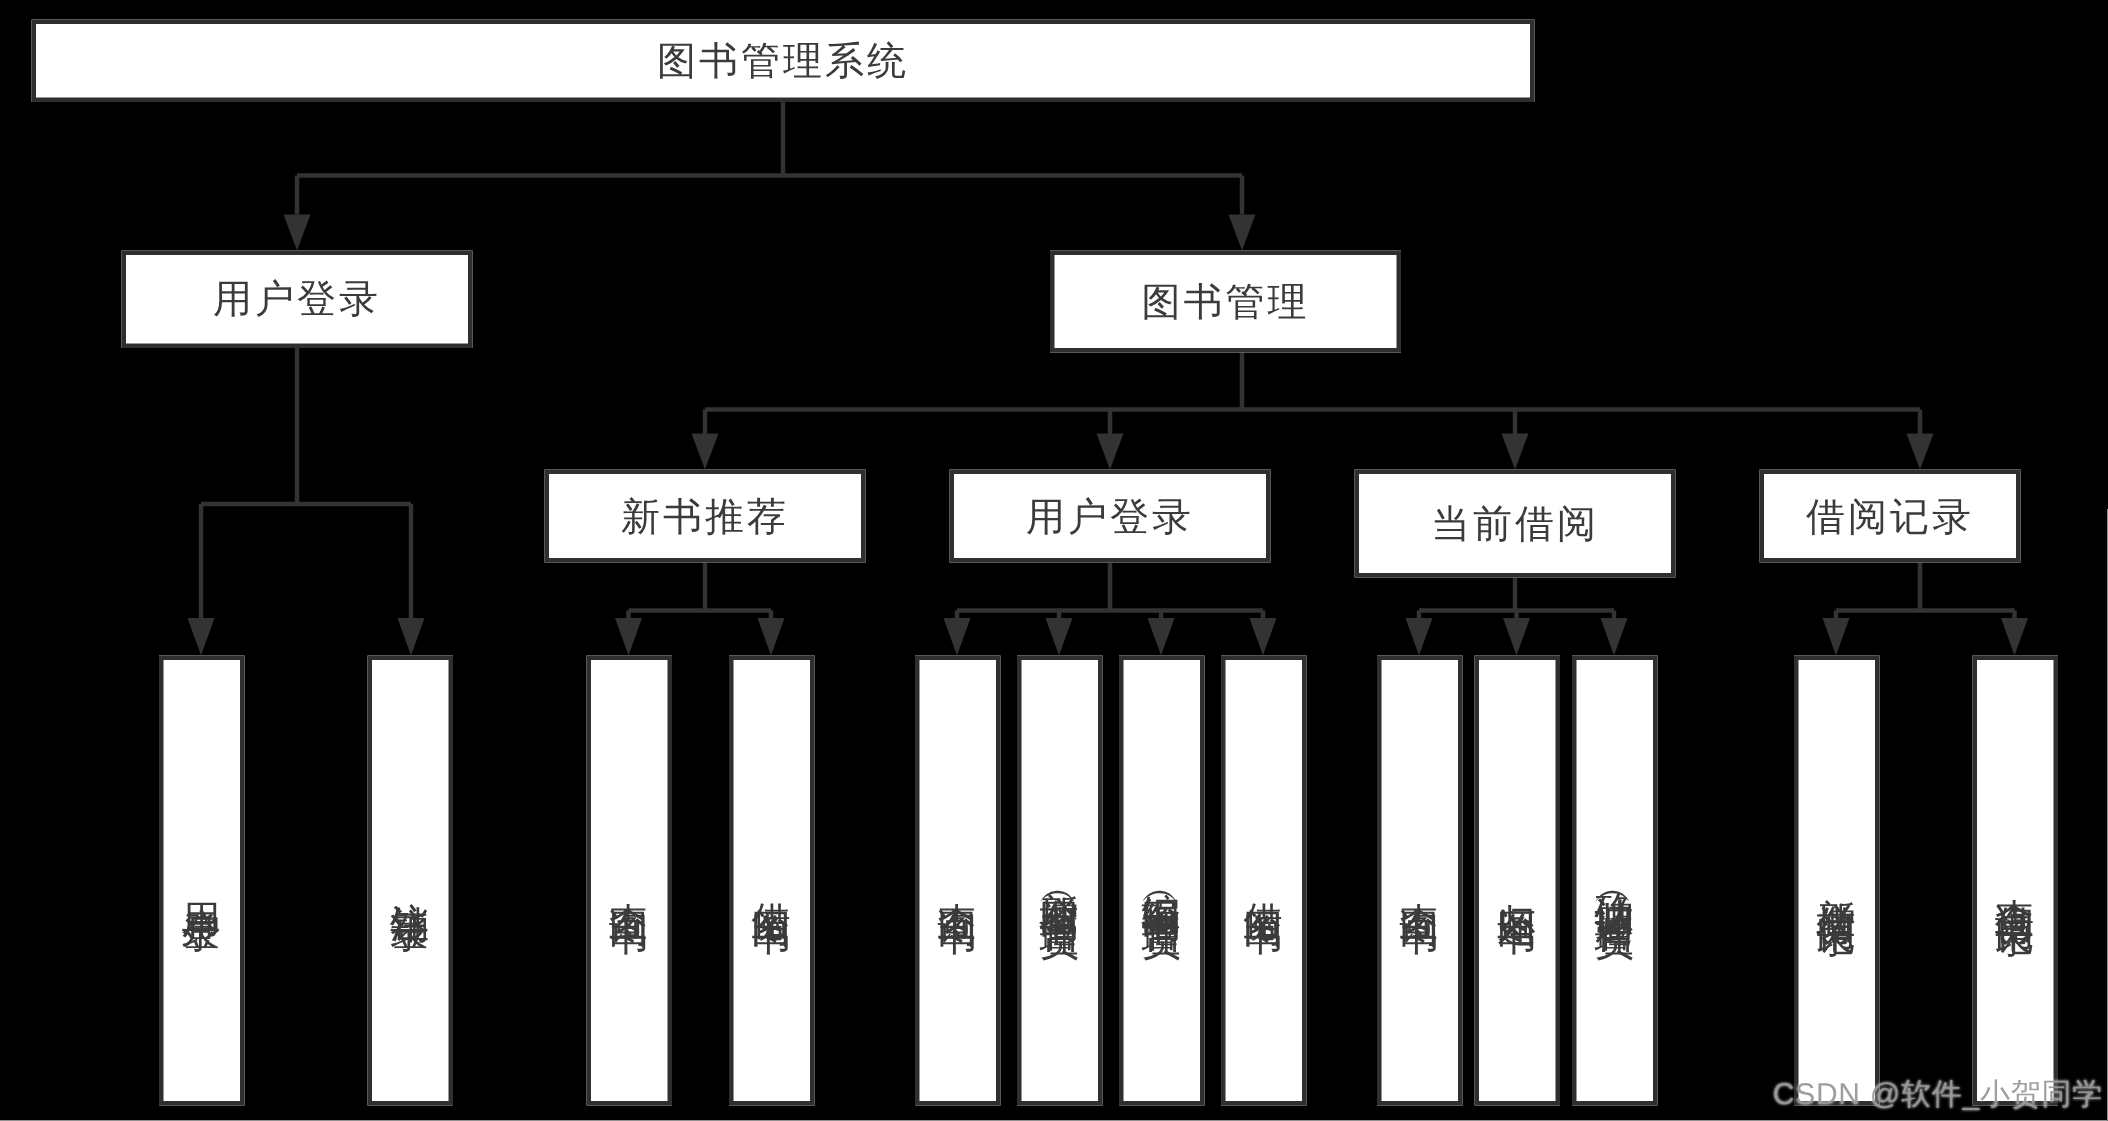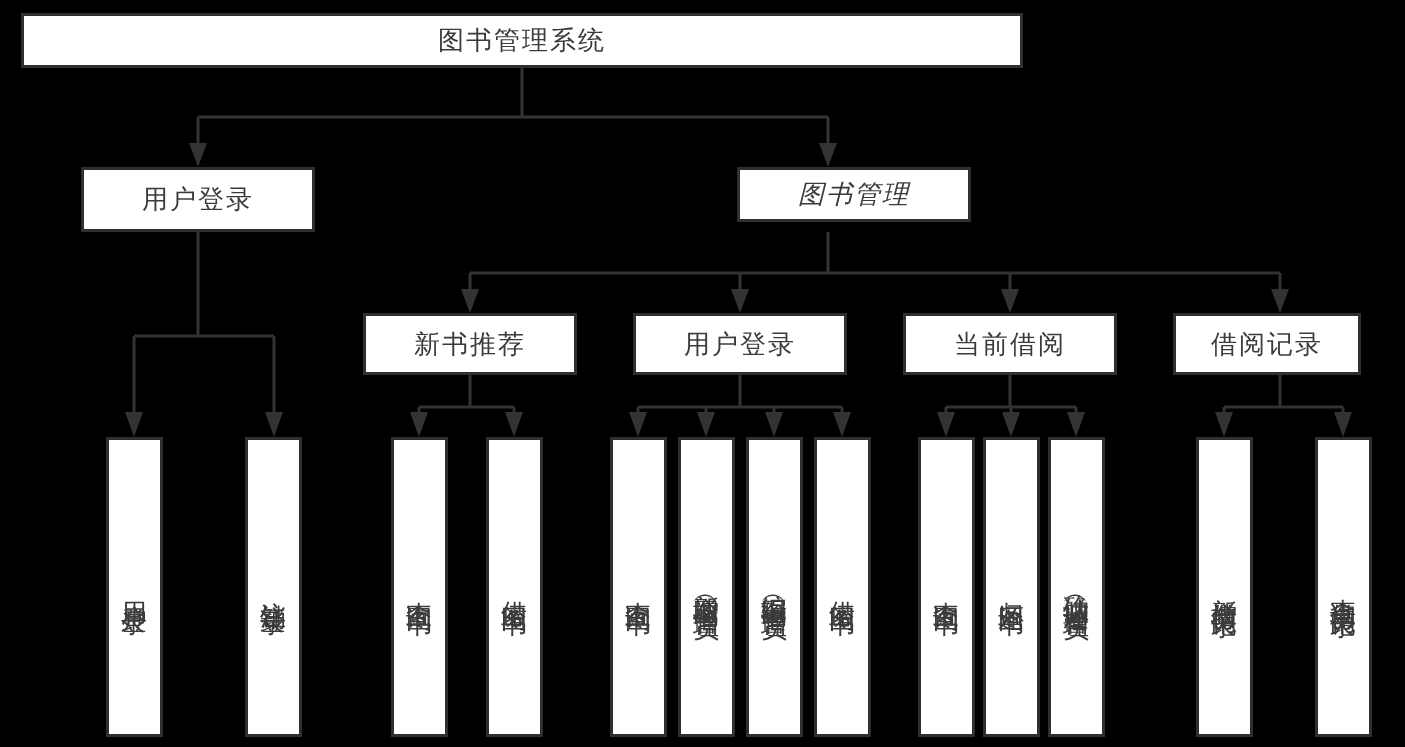"图书管理" div.node { font-style: italic -> none; height: 55px -> 68px; left: 737px -> 700px }
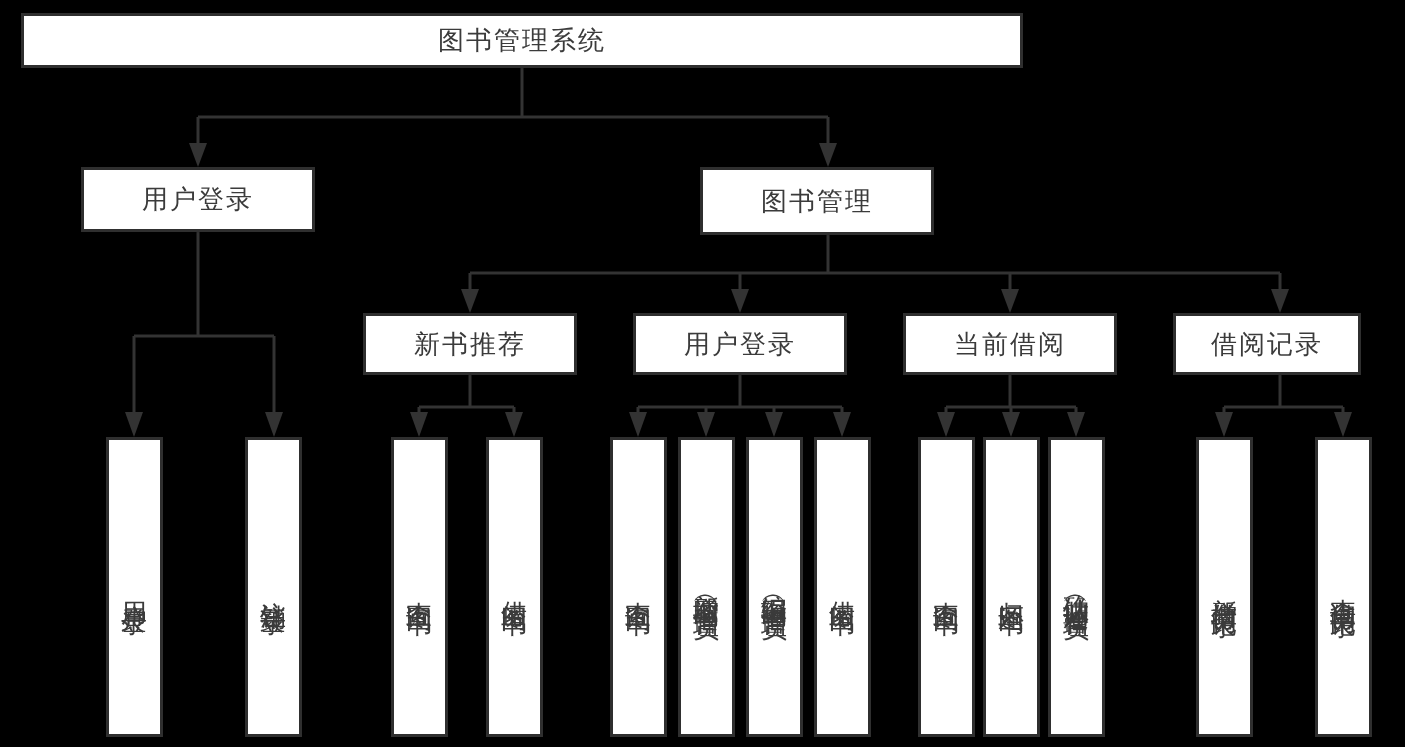"当前借阅" div.node { height: 62px -> 72px }
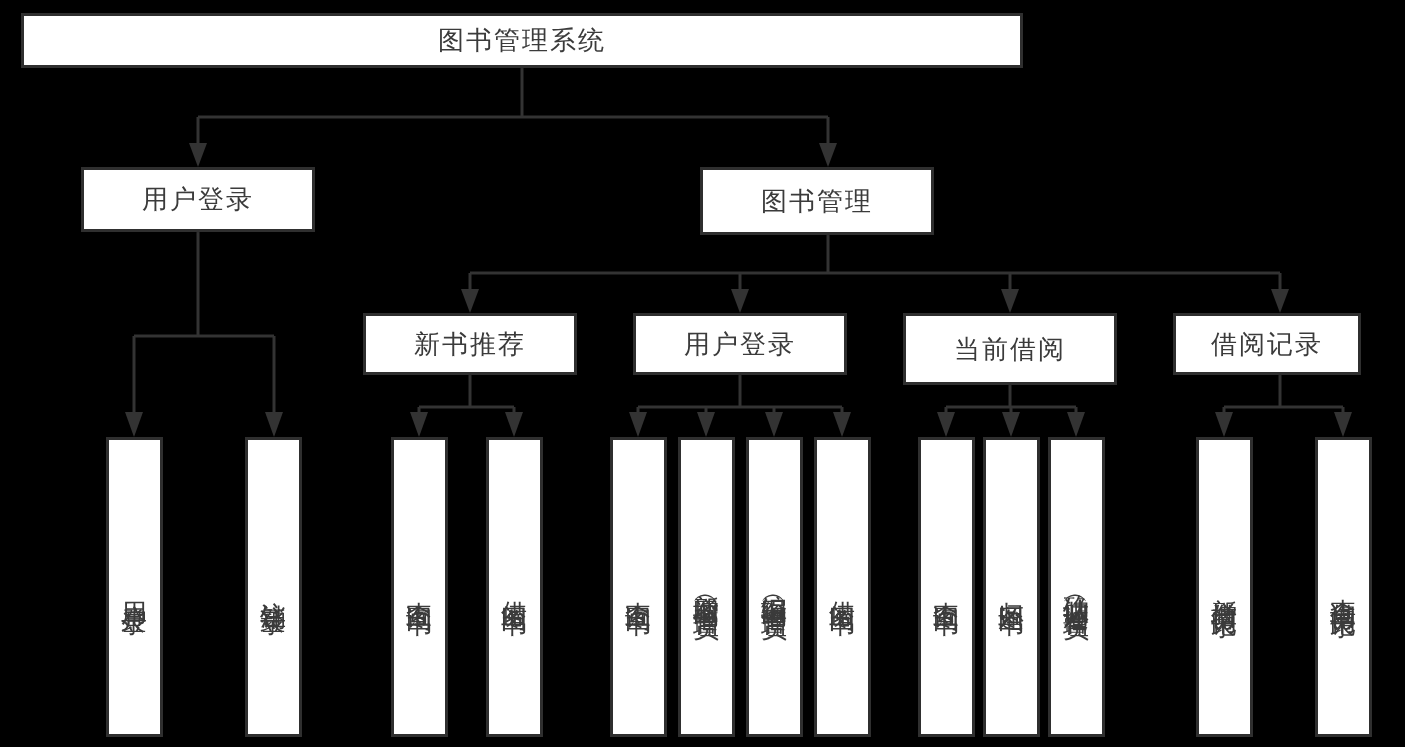"借阅记录" div.node { width: 188px -> 174px }
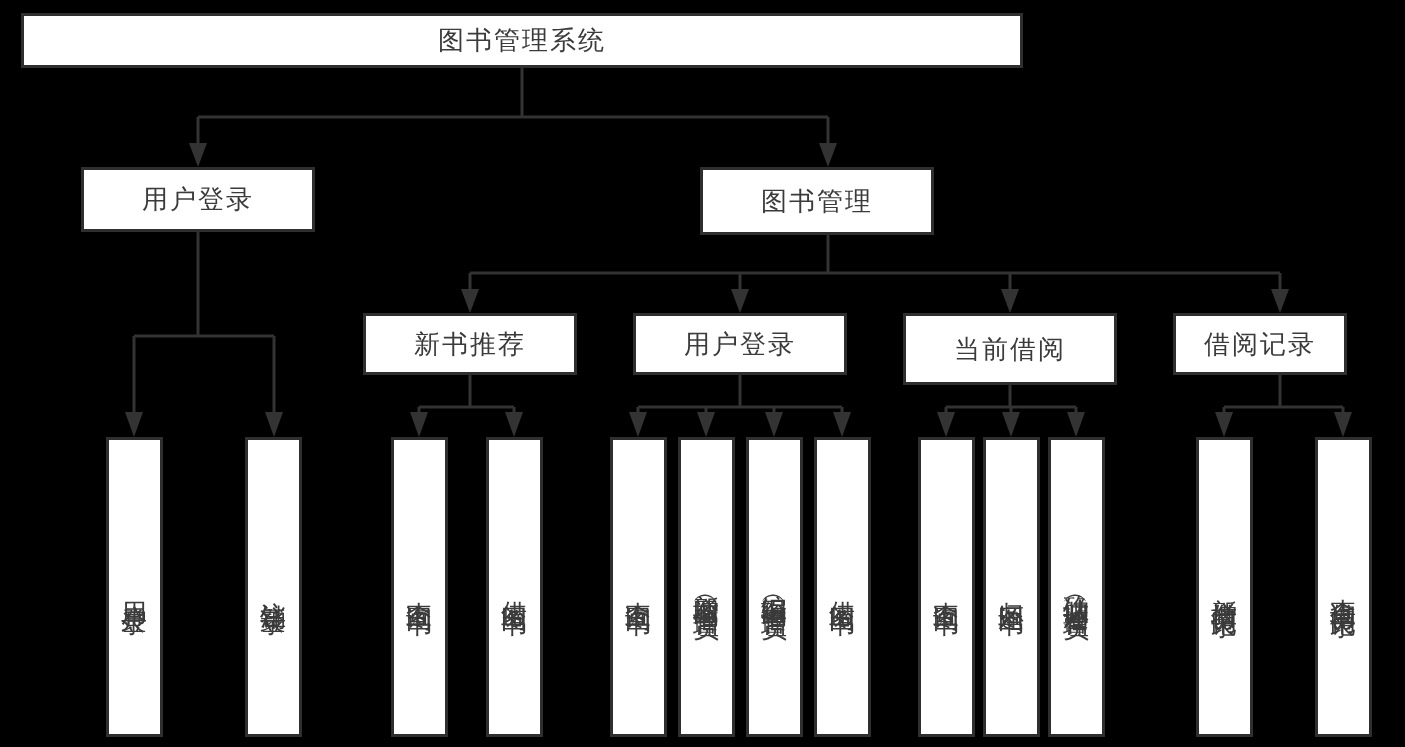"CSDN @软件_小贺同学" div { html: none -> <div>CSDN @软件_小贺同学</div> }
